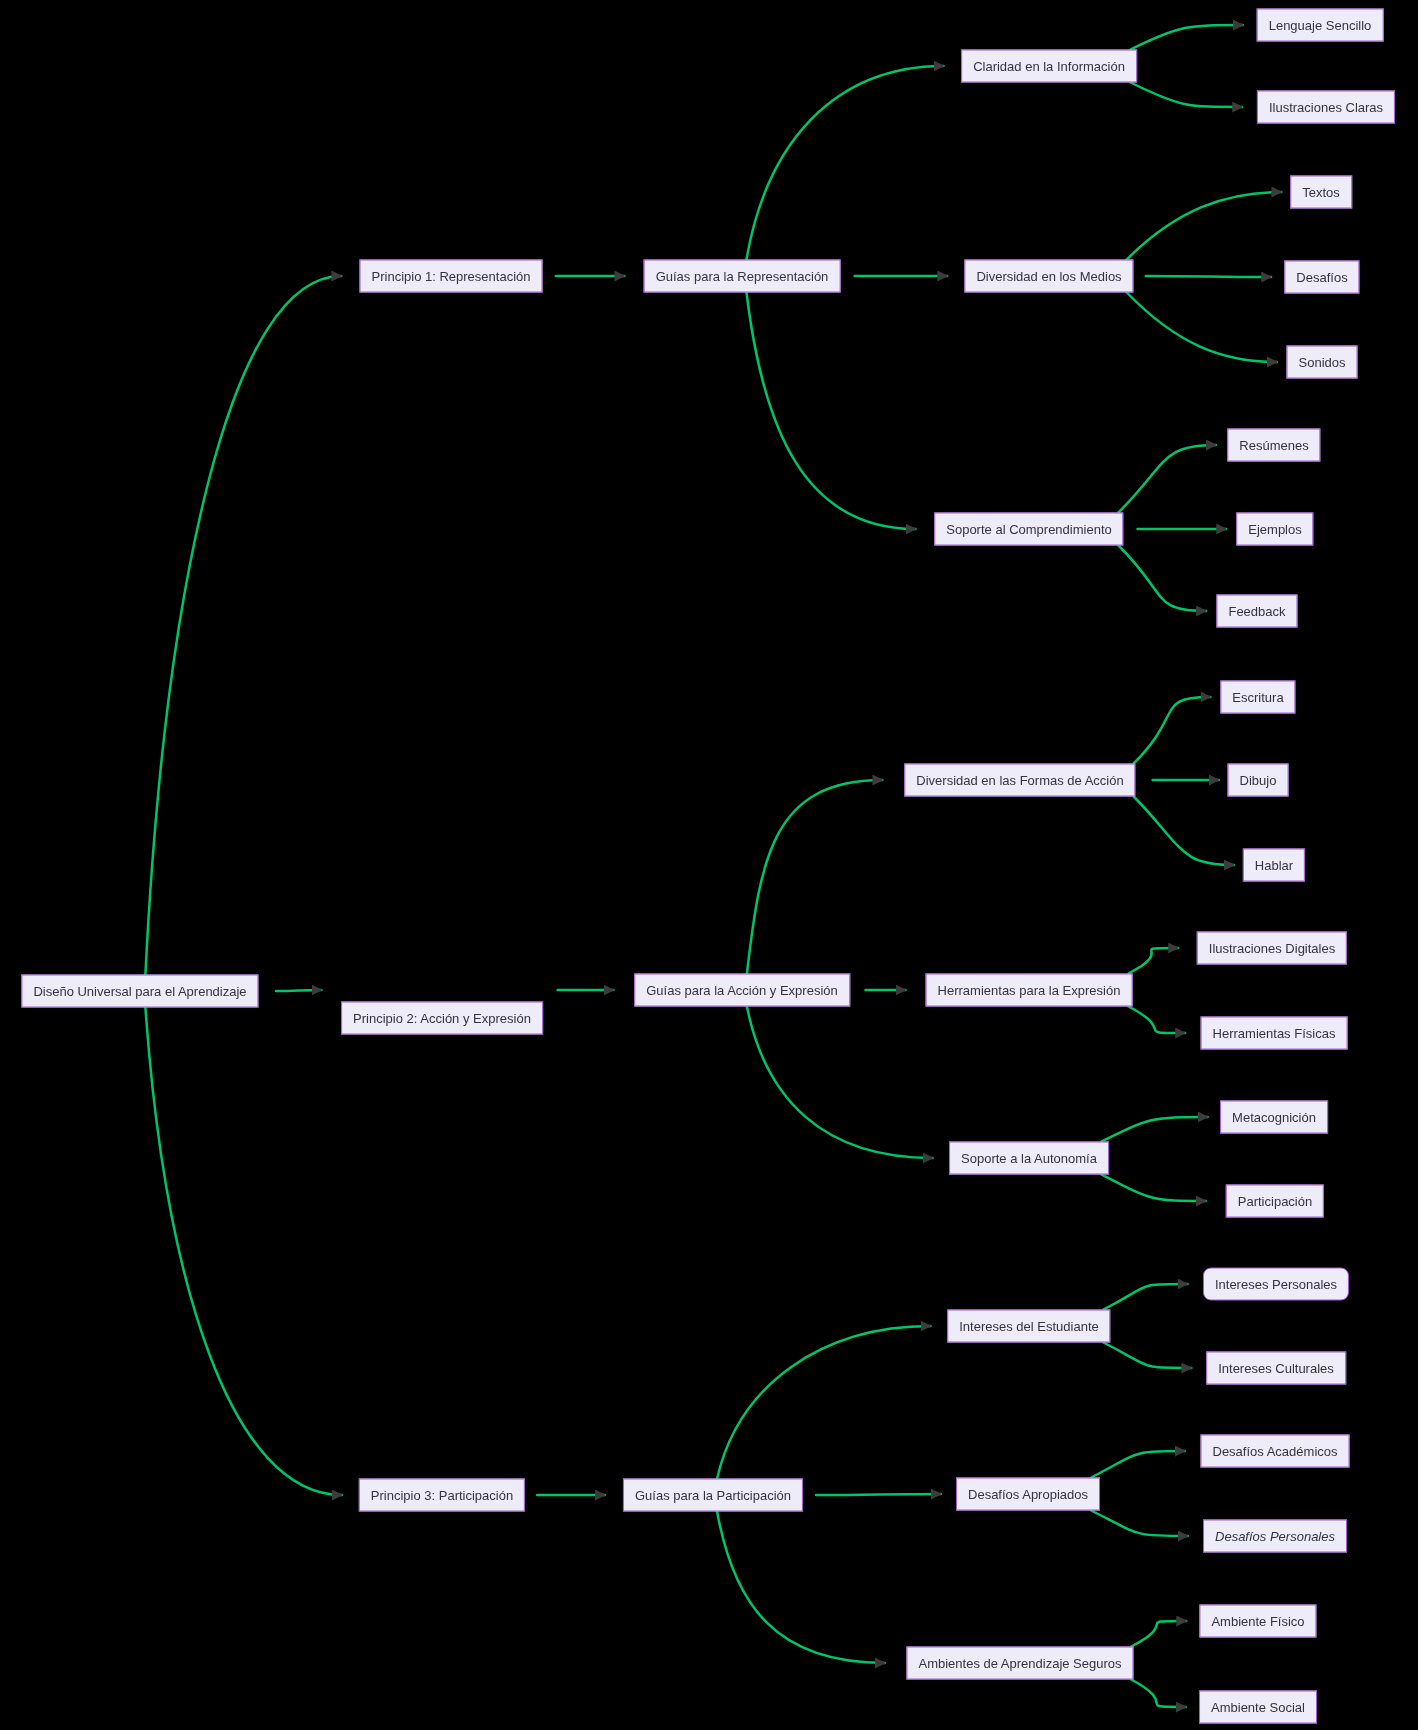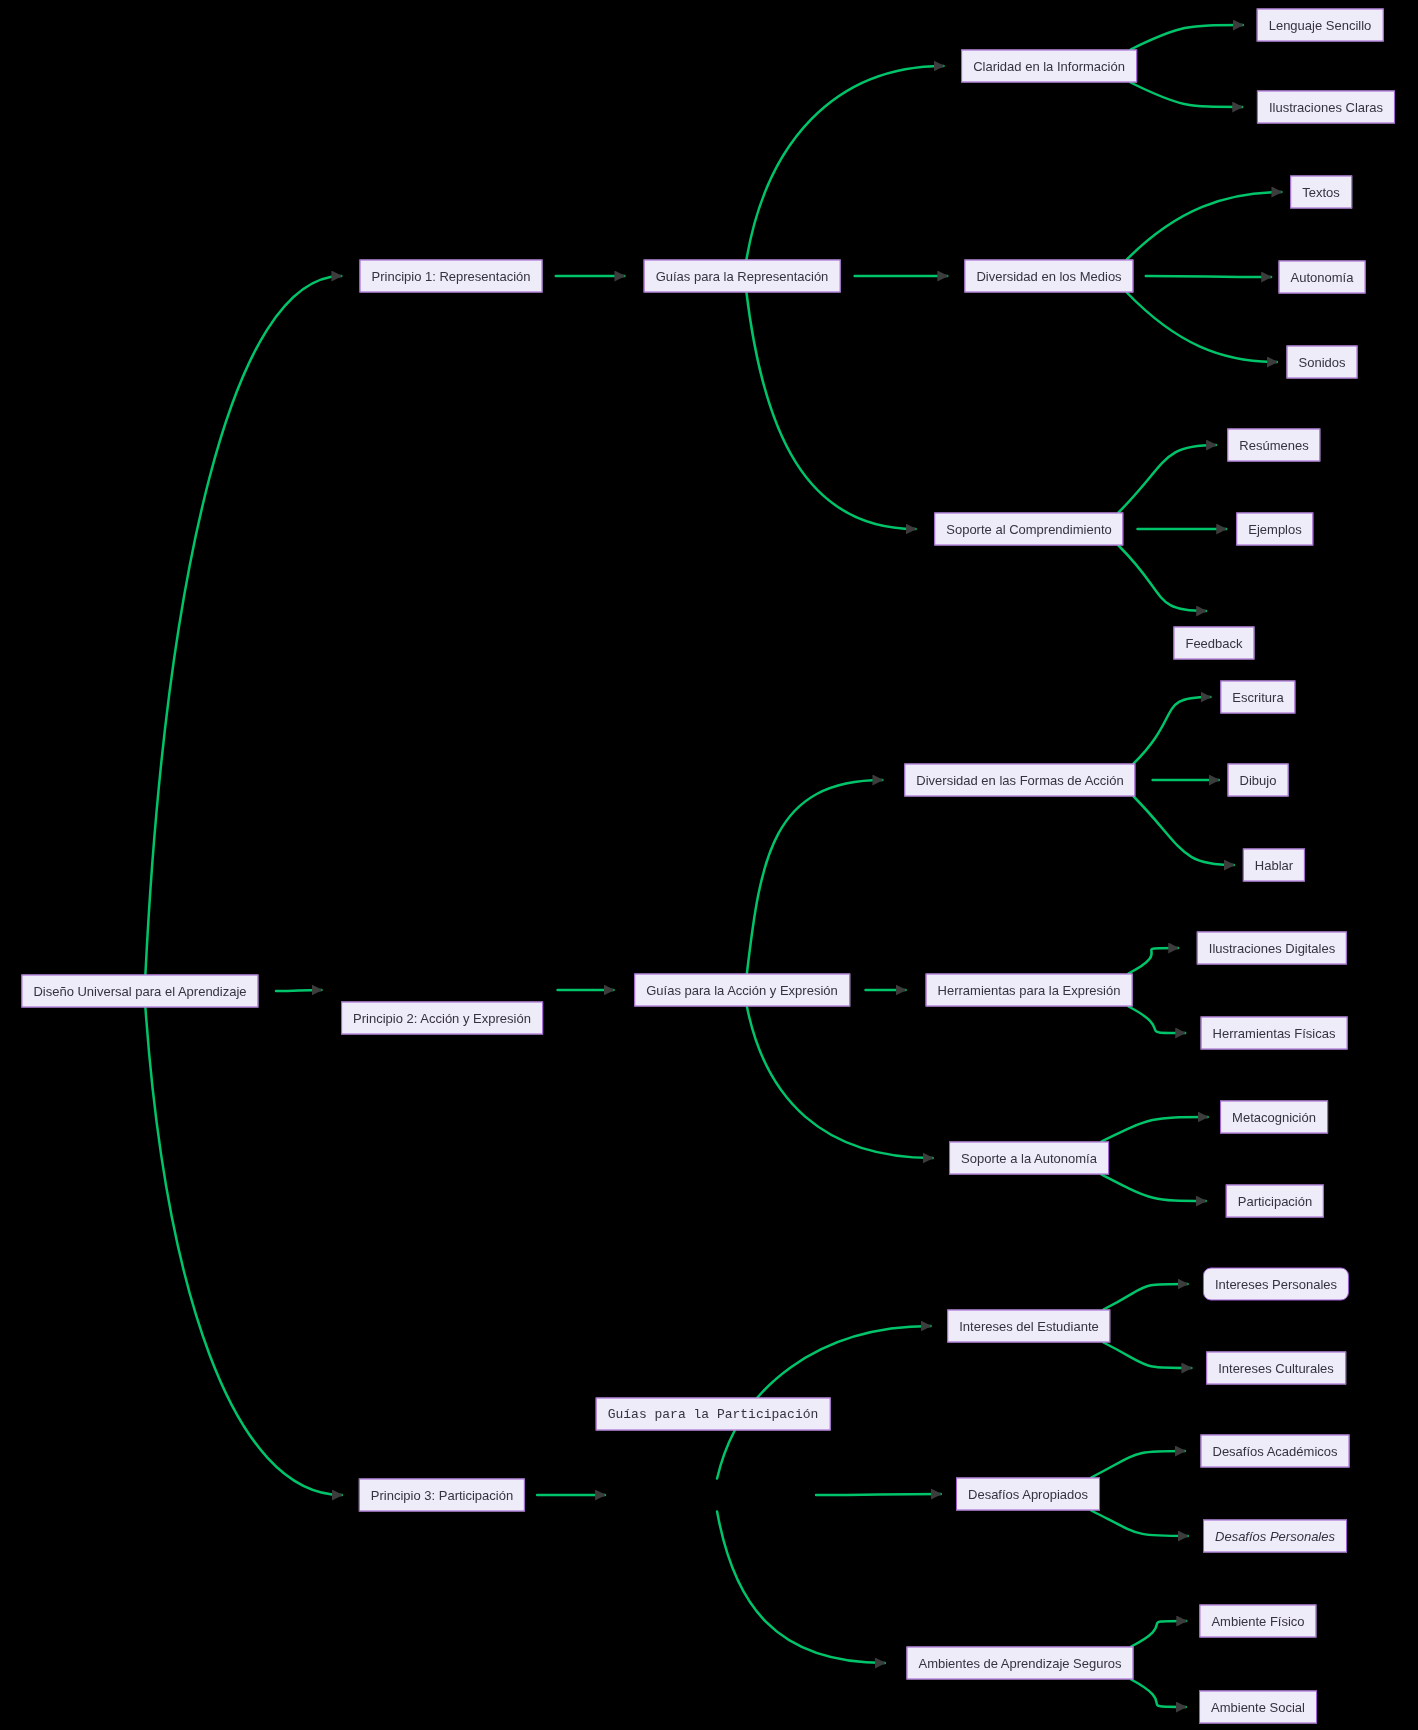"Autonomía" div.node { text: Autonomía -> Desafíos }
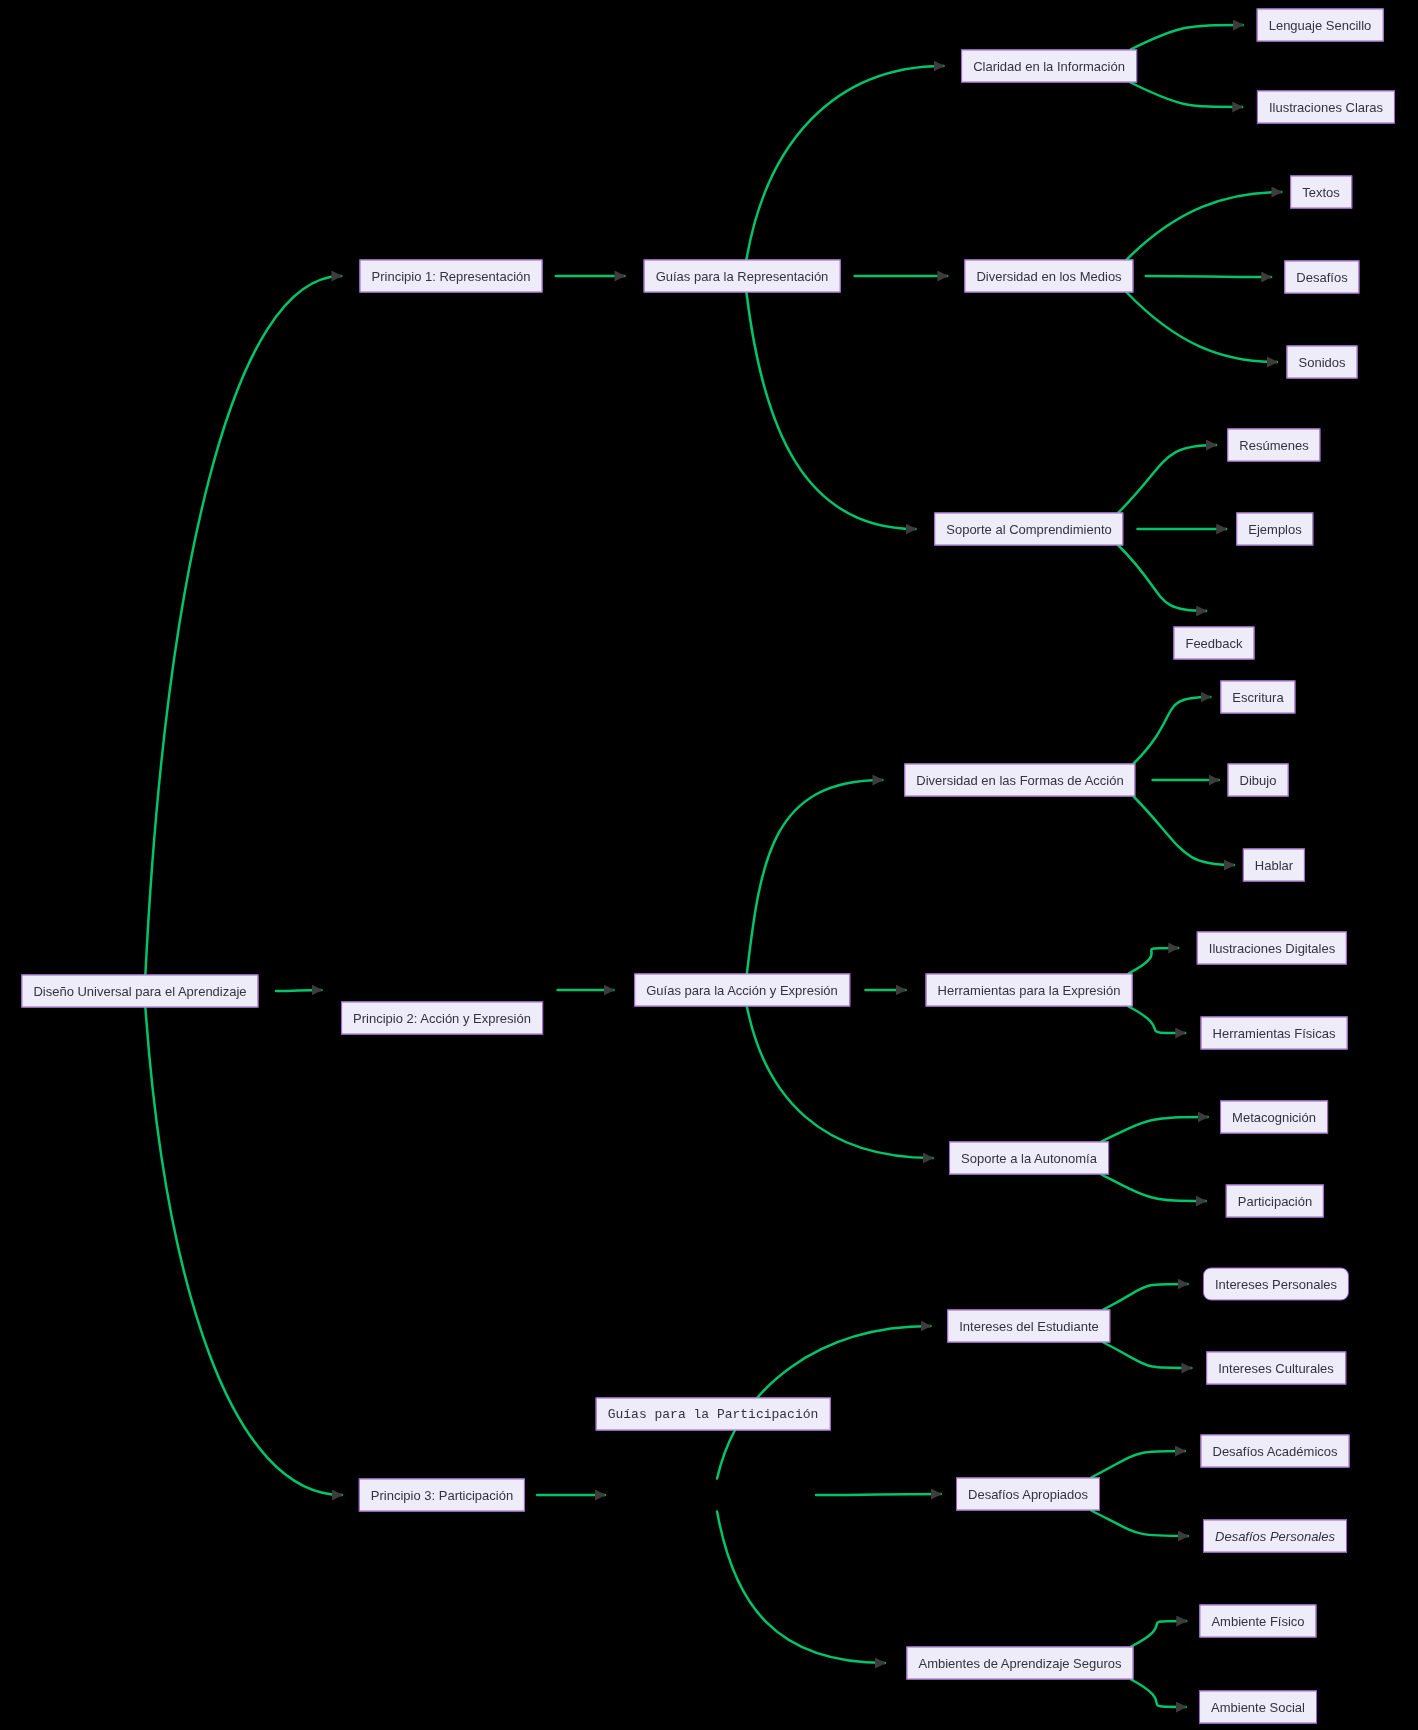"Feedback" div.node { left: 1214px -> 1257px; margin-top: 32px -> none }
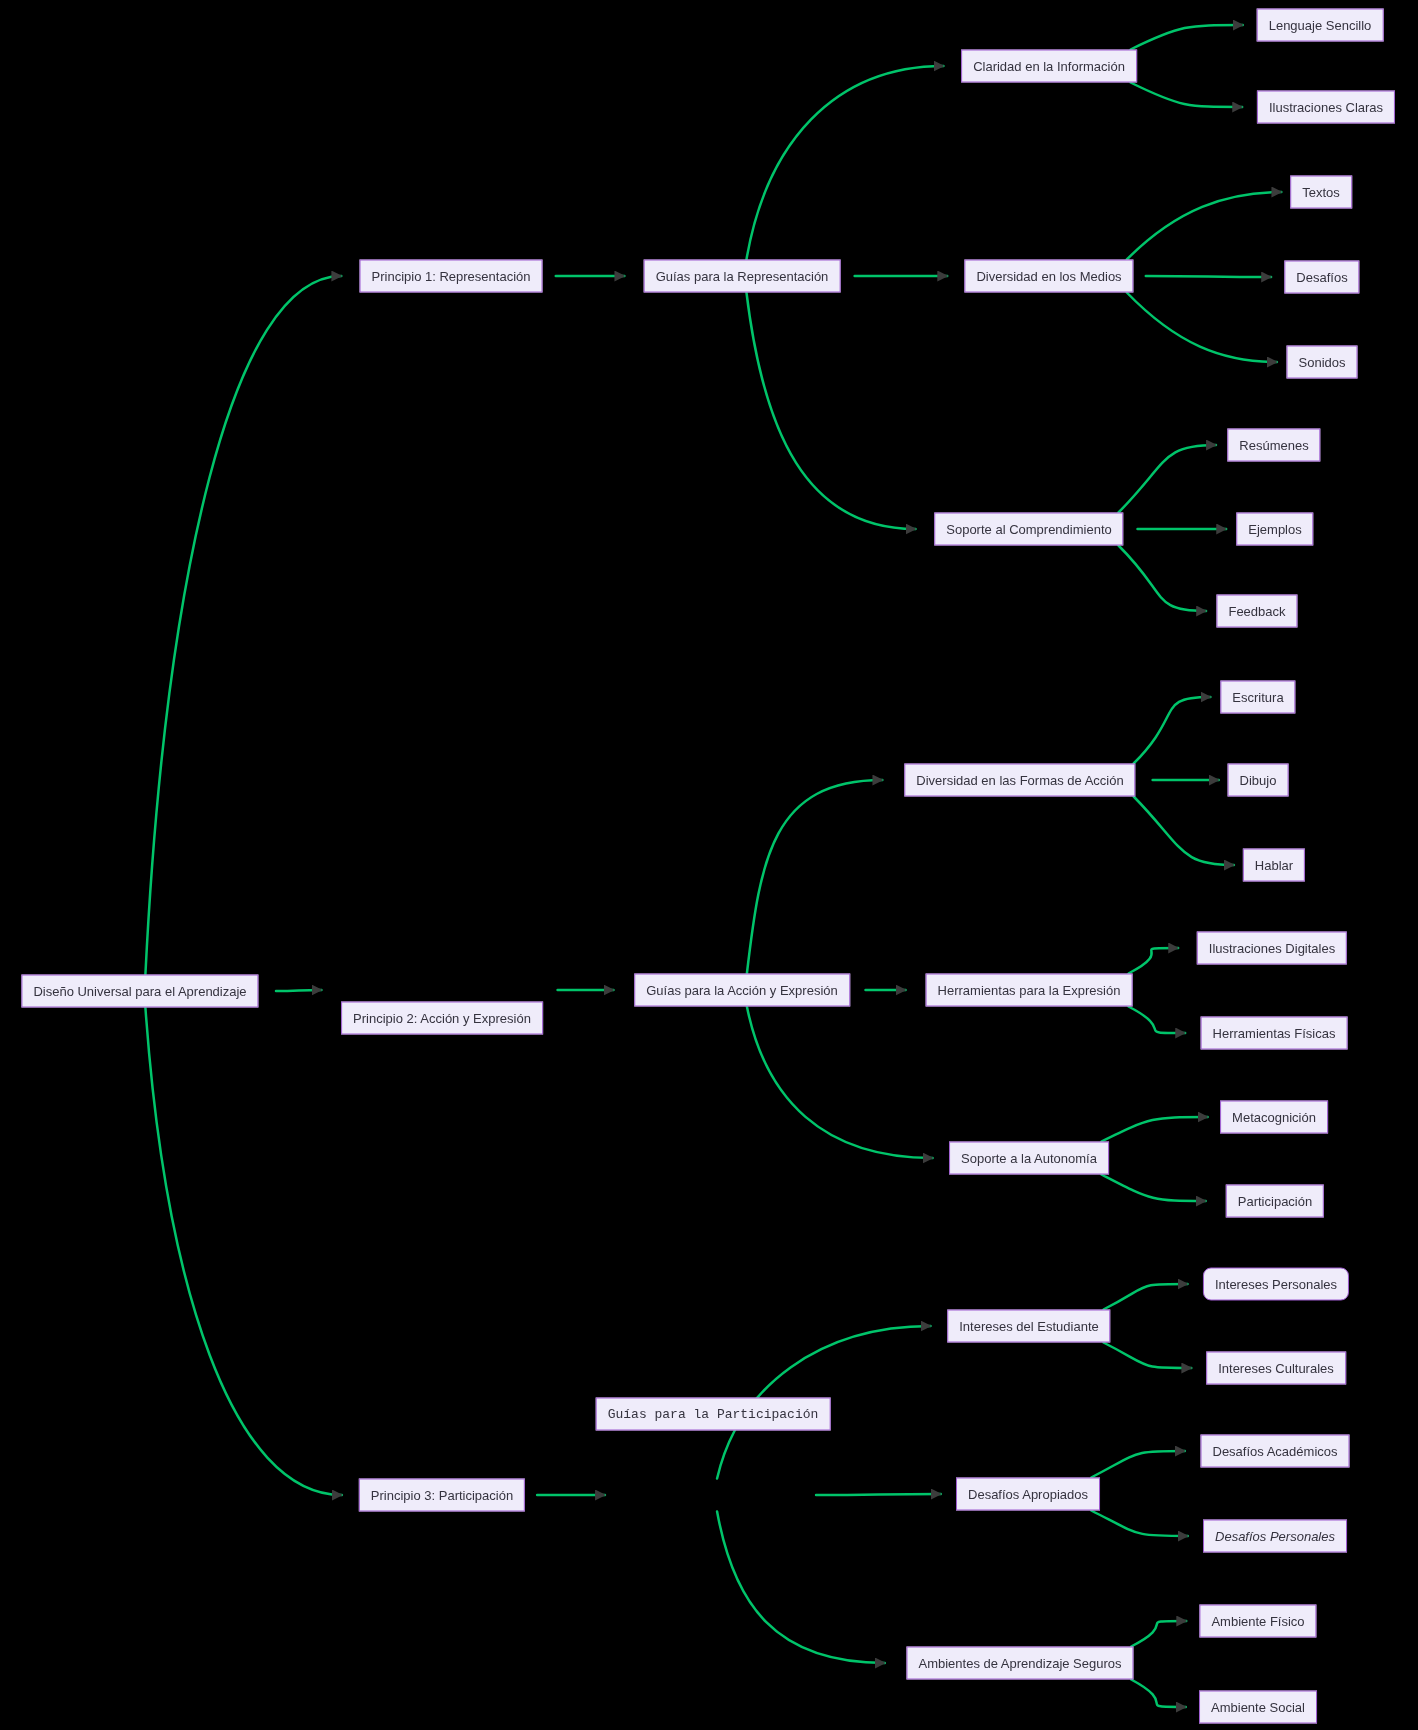"Guías para la Participación" div.node { font-family: Liberation Mono, monospace -> none; top: 1414px -> 1495px }
